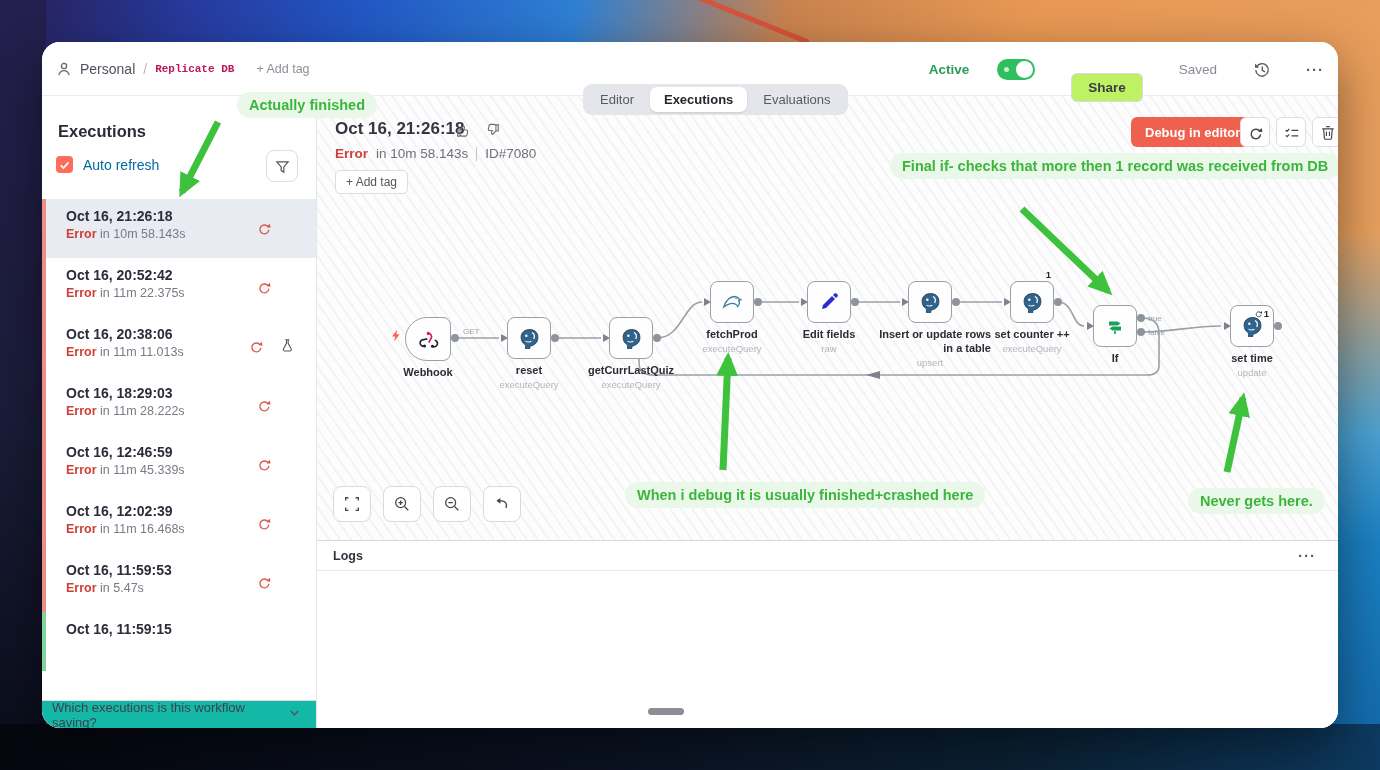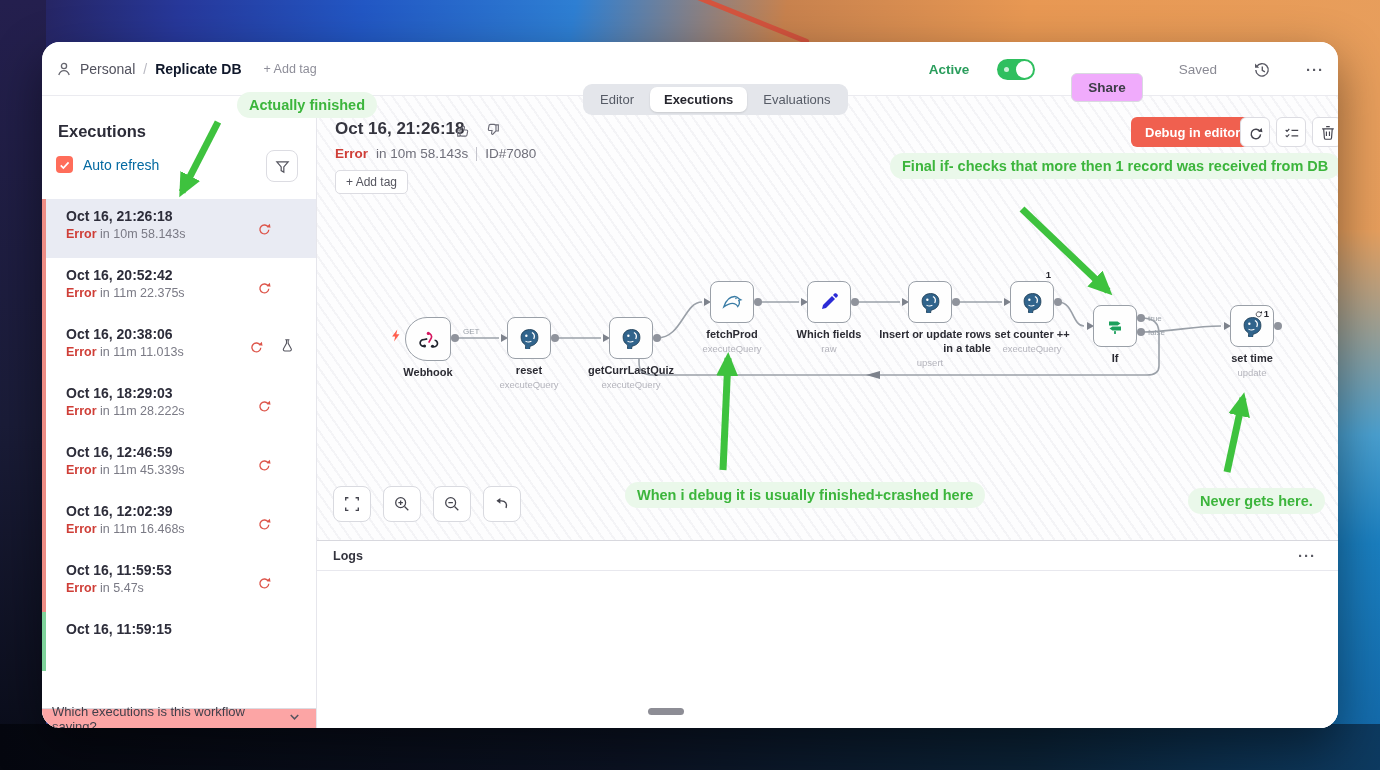"Replicate DB" .crumb-name { color: #0f172a -> #be185d; font-family: none -> Liberation Mono, monospace; font-size: 14px -> 11px }
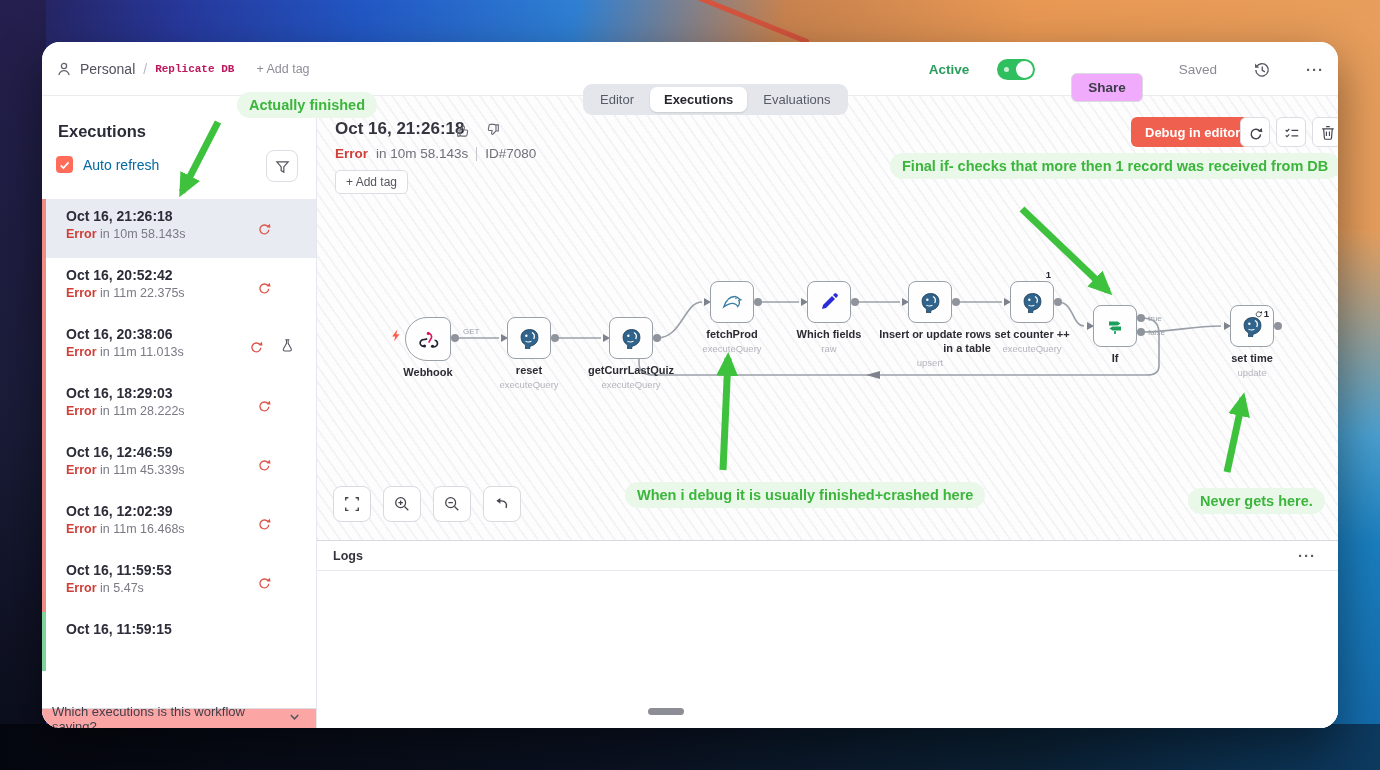"Share" .share-btn { background: #f0abfc -> #bef264 }
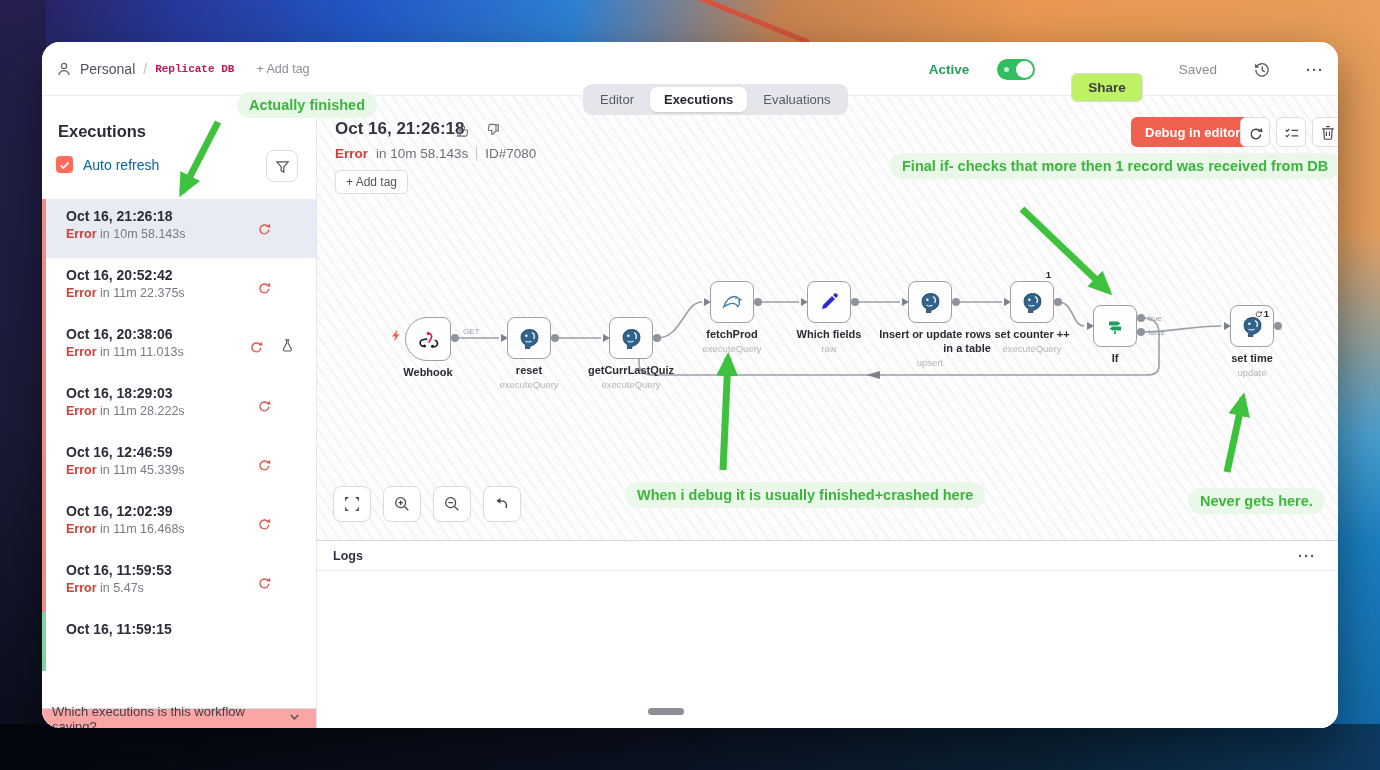"Which fields" div.node-label { text: Which -> Edit }
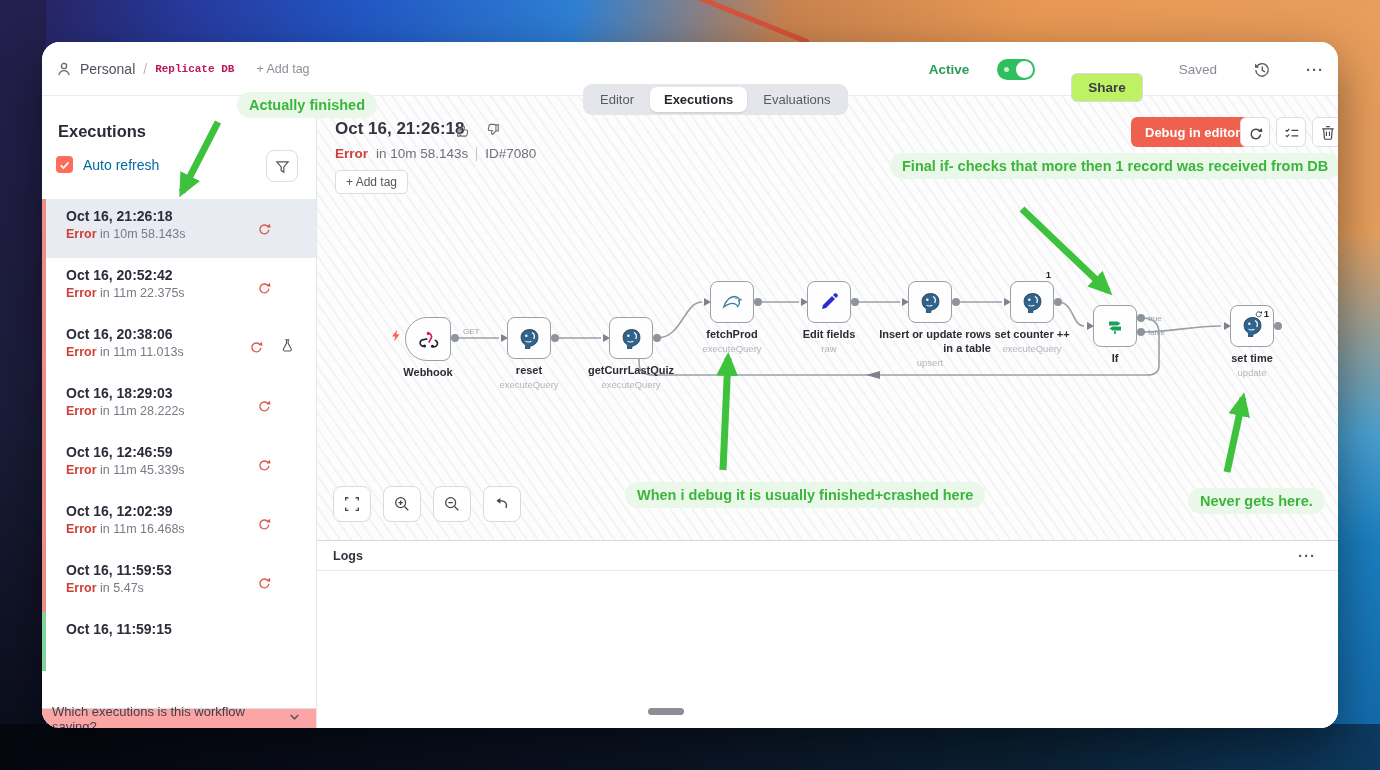"Which executions is this workflow" .sb-footer { background: #fca5a5 -> #14b8a6; height: 20px -> 28px }
